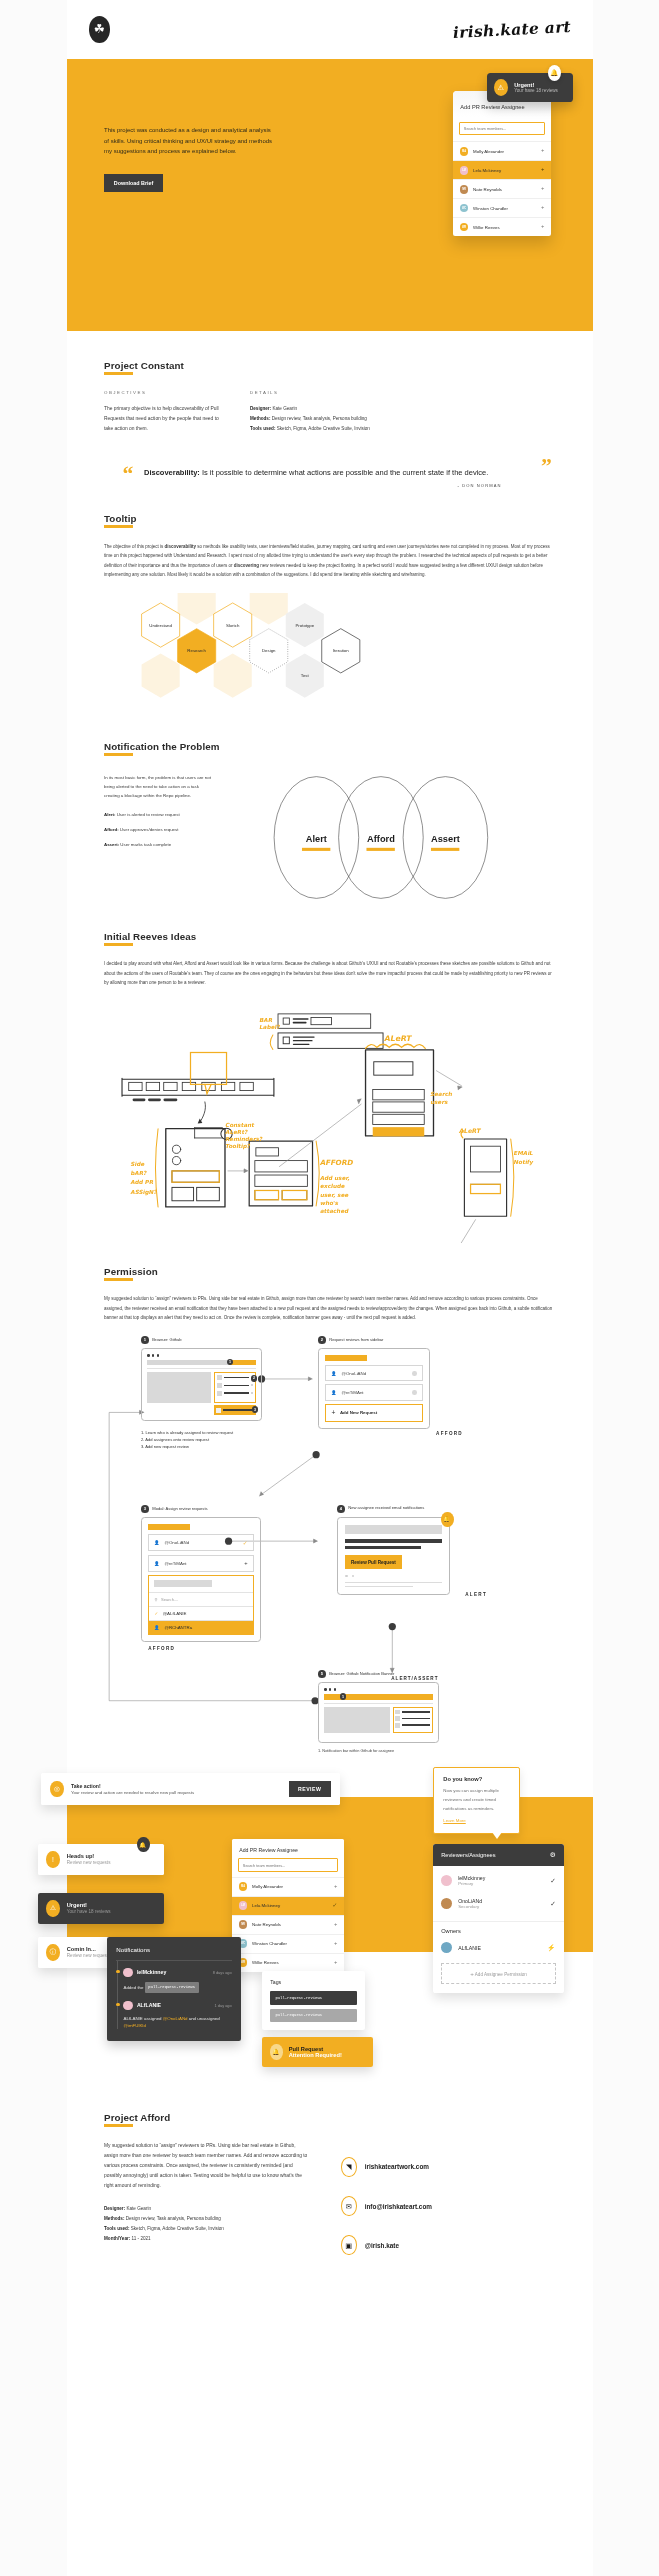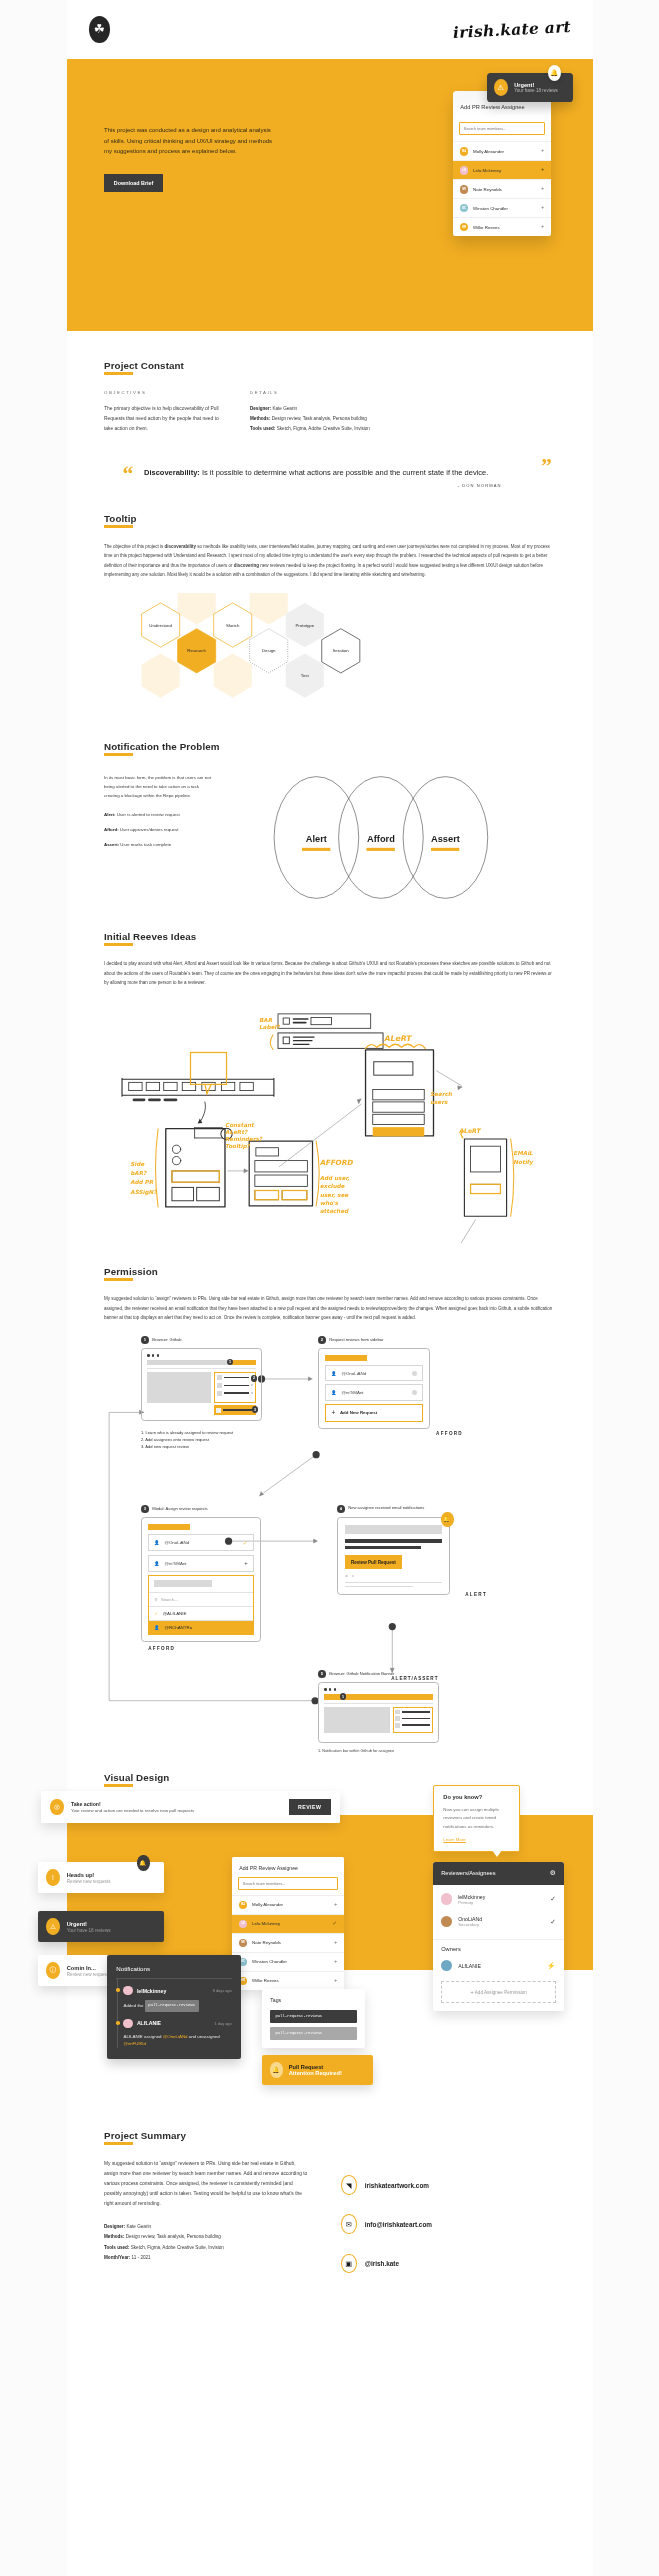"Visual Design" div.sec { html: <div> <div>Visual Design</div> </div> -> none }
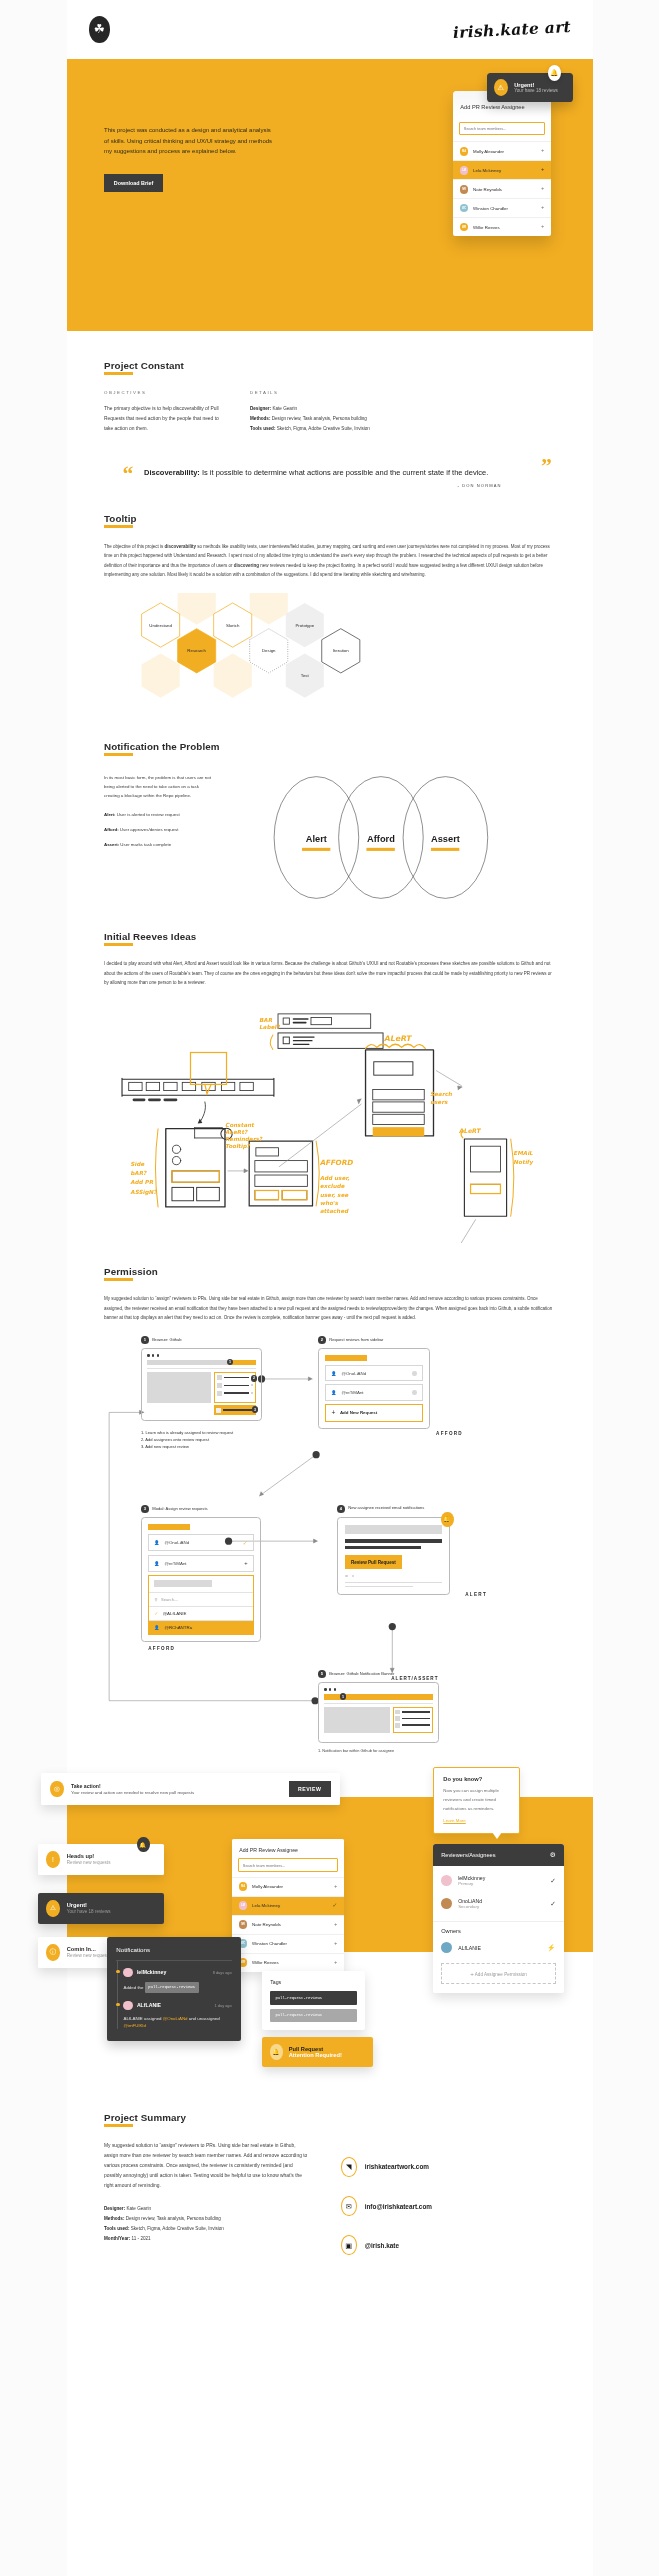"Project Summary" div.sec-title { text: Summary -> Afford }
